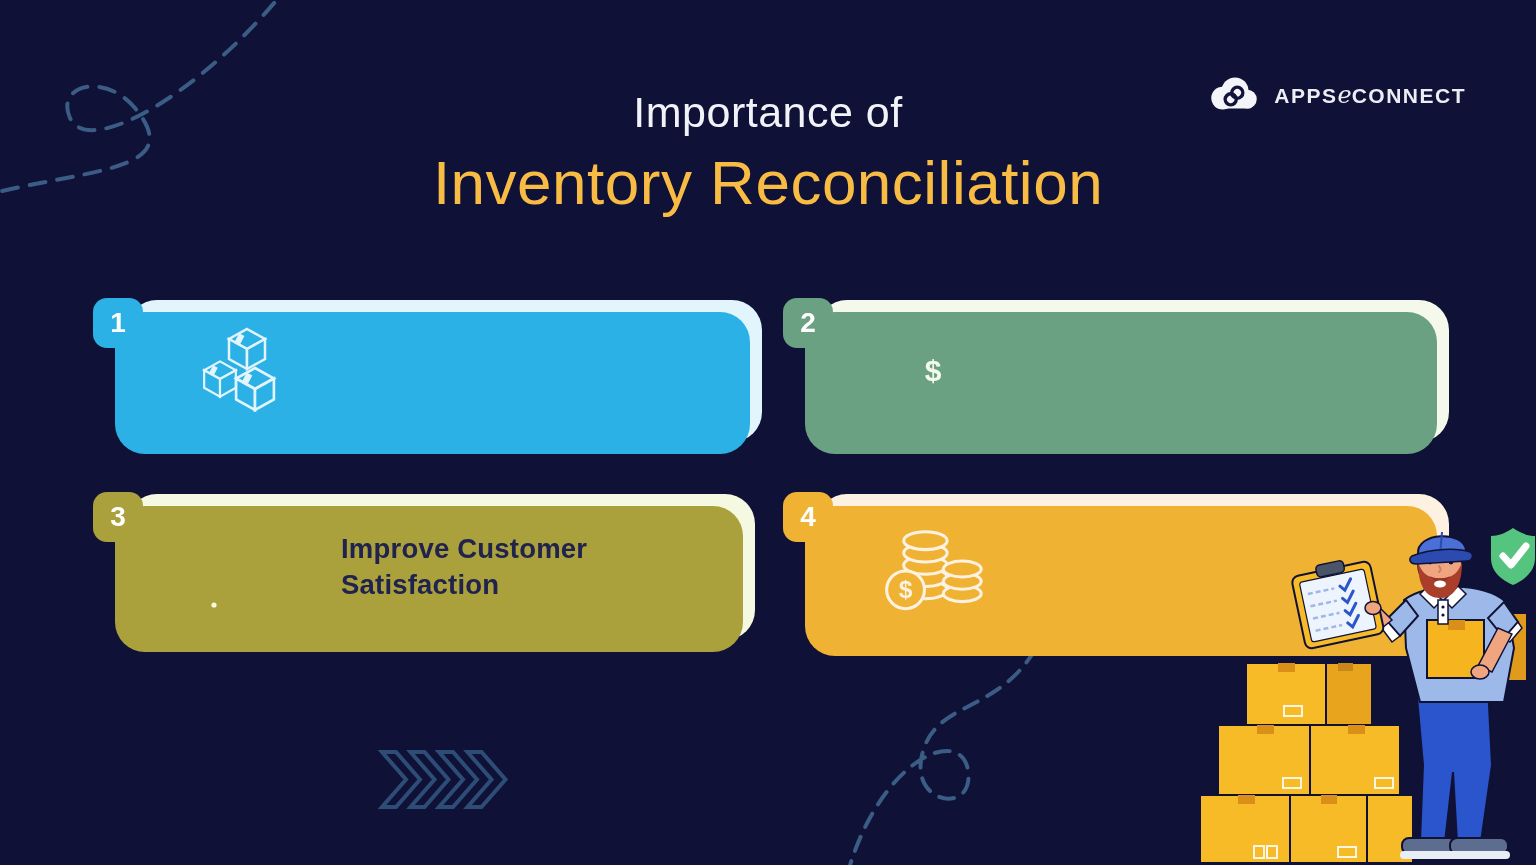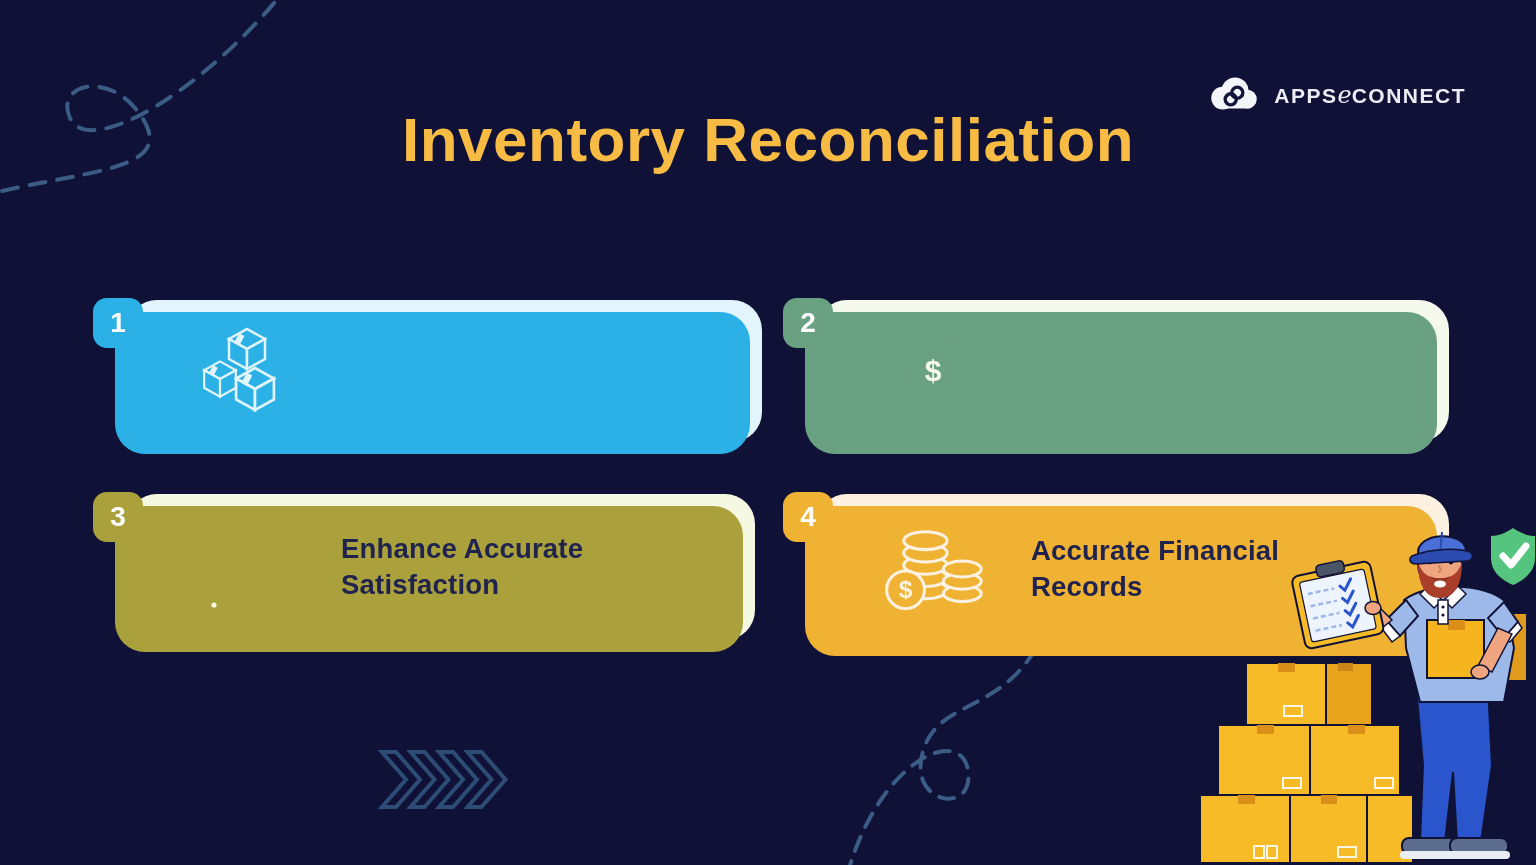"Importance of" div.title-line1 { html: none -> <div>Importance of</div> }
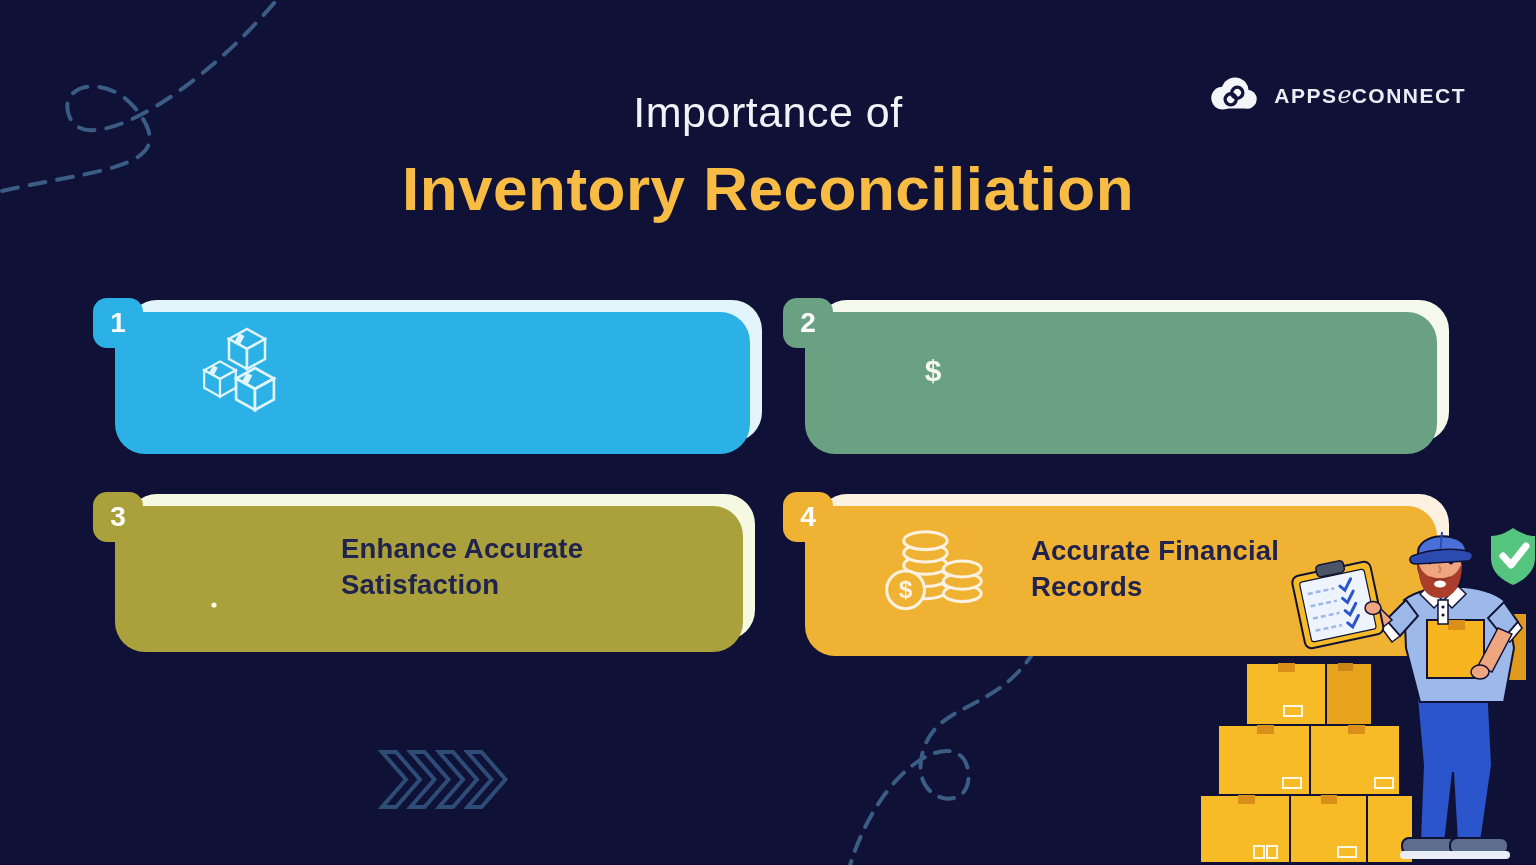"Inventory Reconciliation" .title-line2 { font-weight: bold -> normal; margin-top: 16px -> 10px }
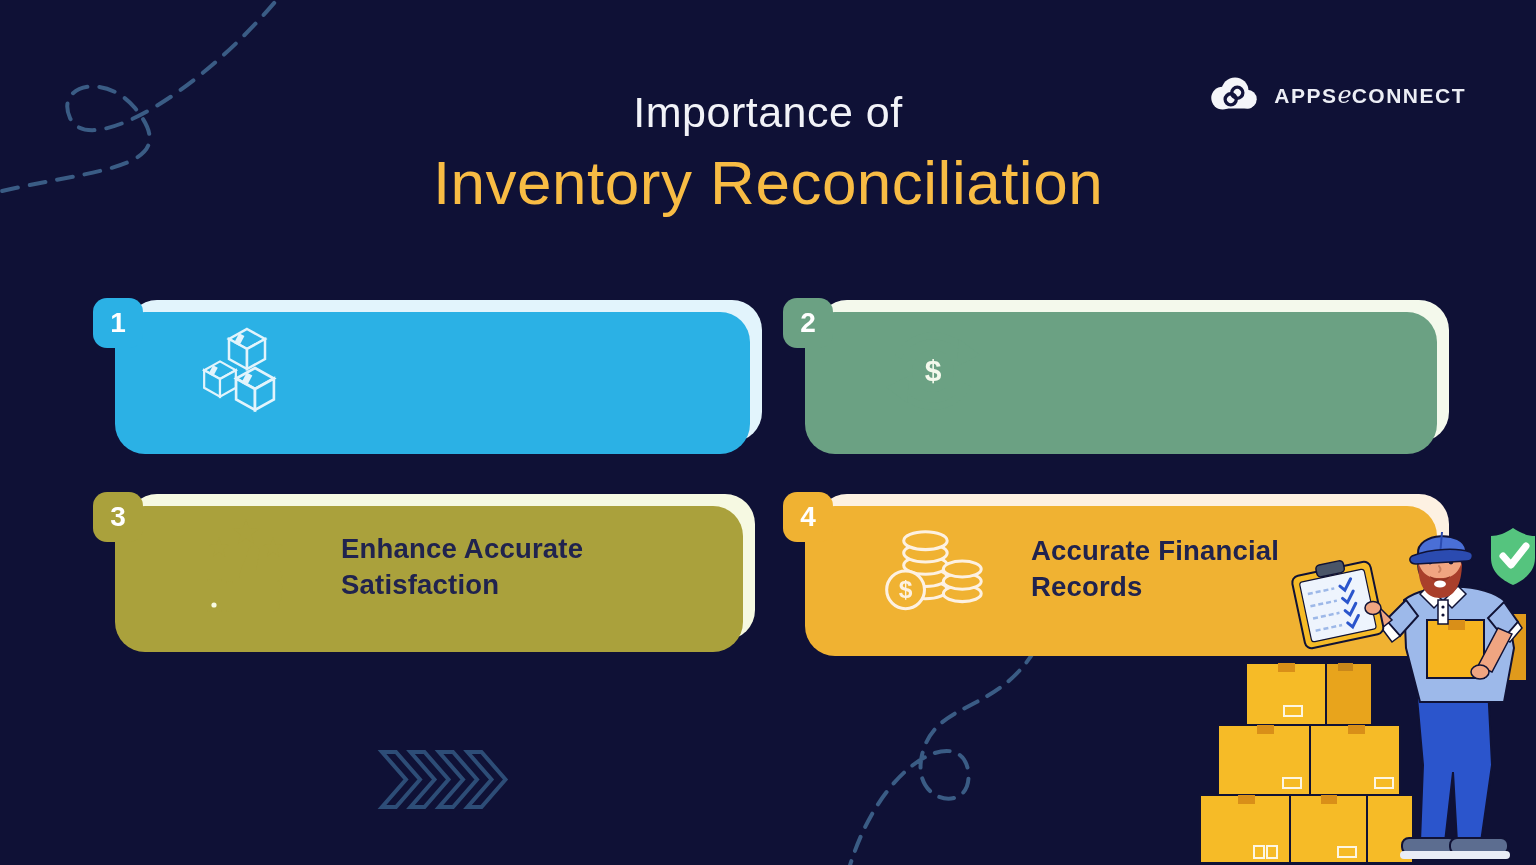"Enhance Accurate Satisfaction" div.card-label { text: Enhance Accurate -> Improve Customer }
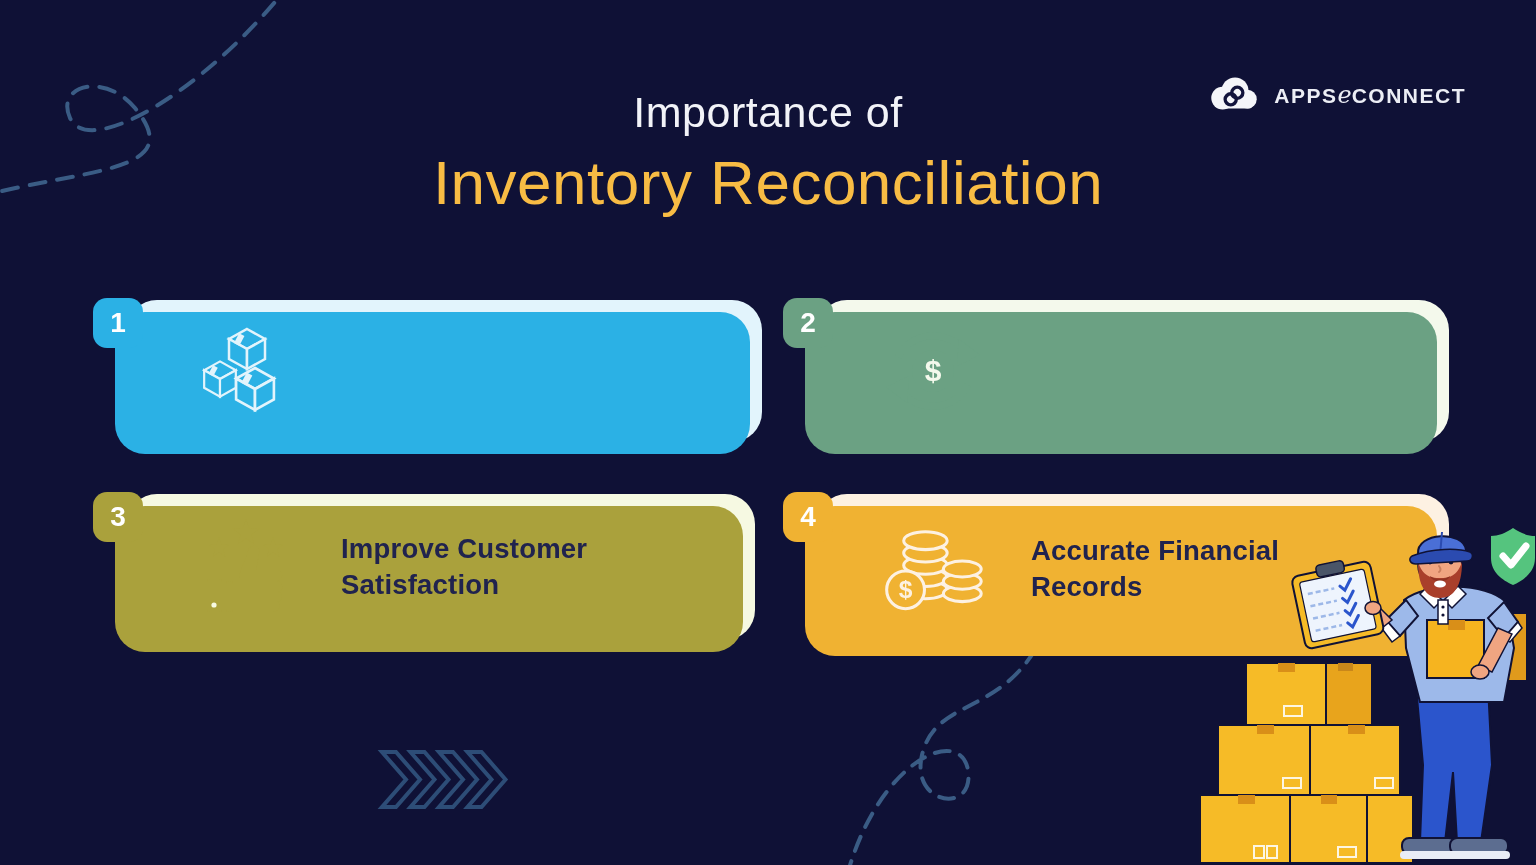"Accurate Financial Records" div.card-label { html: <div>Accurate Financial Records</div> -> none }
